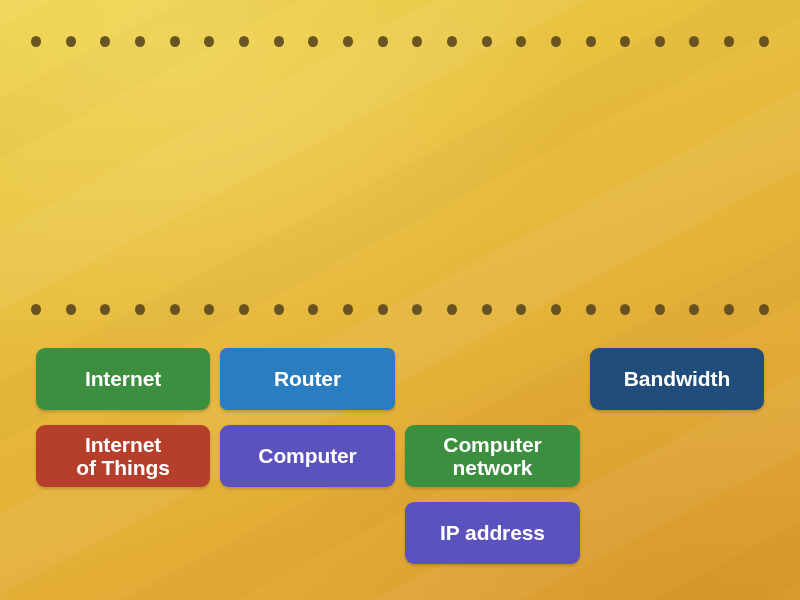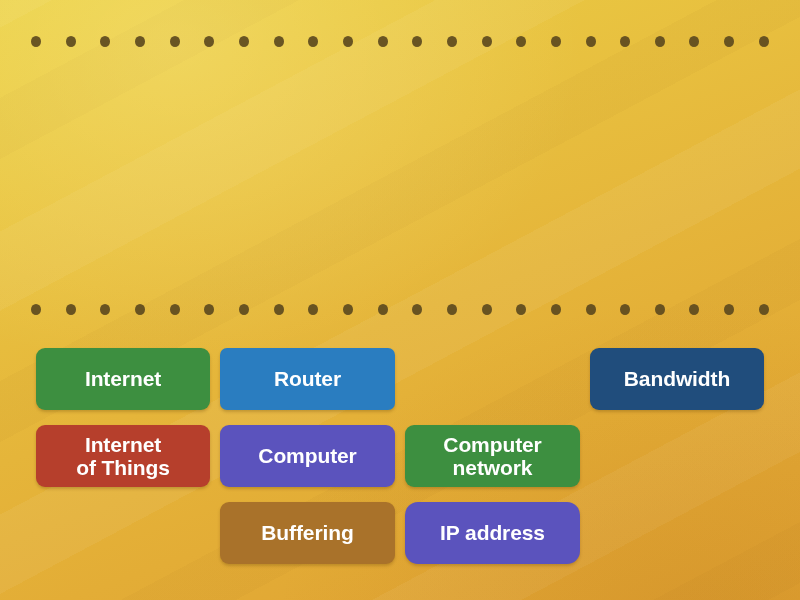"Buffering" div.tile { html: <div>Buffering</div> -> none }
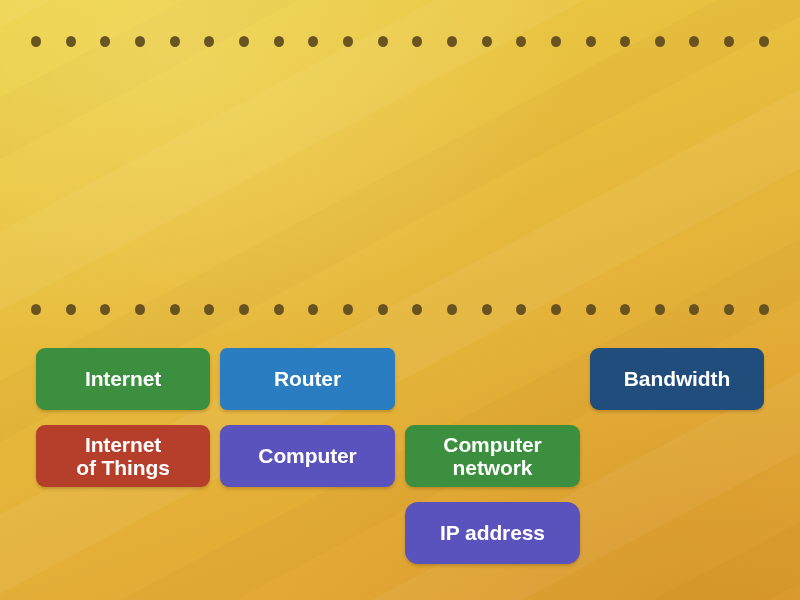"IP address" div.tile { border-radius: 13px -> none }
